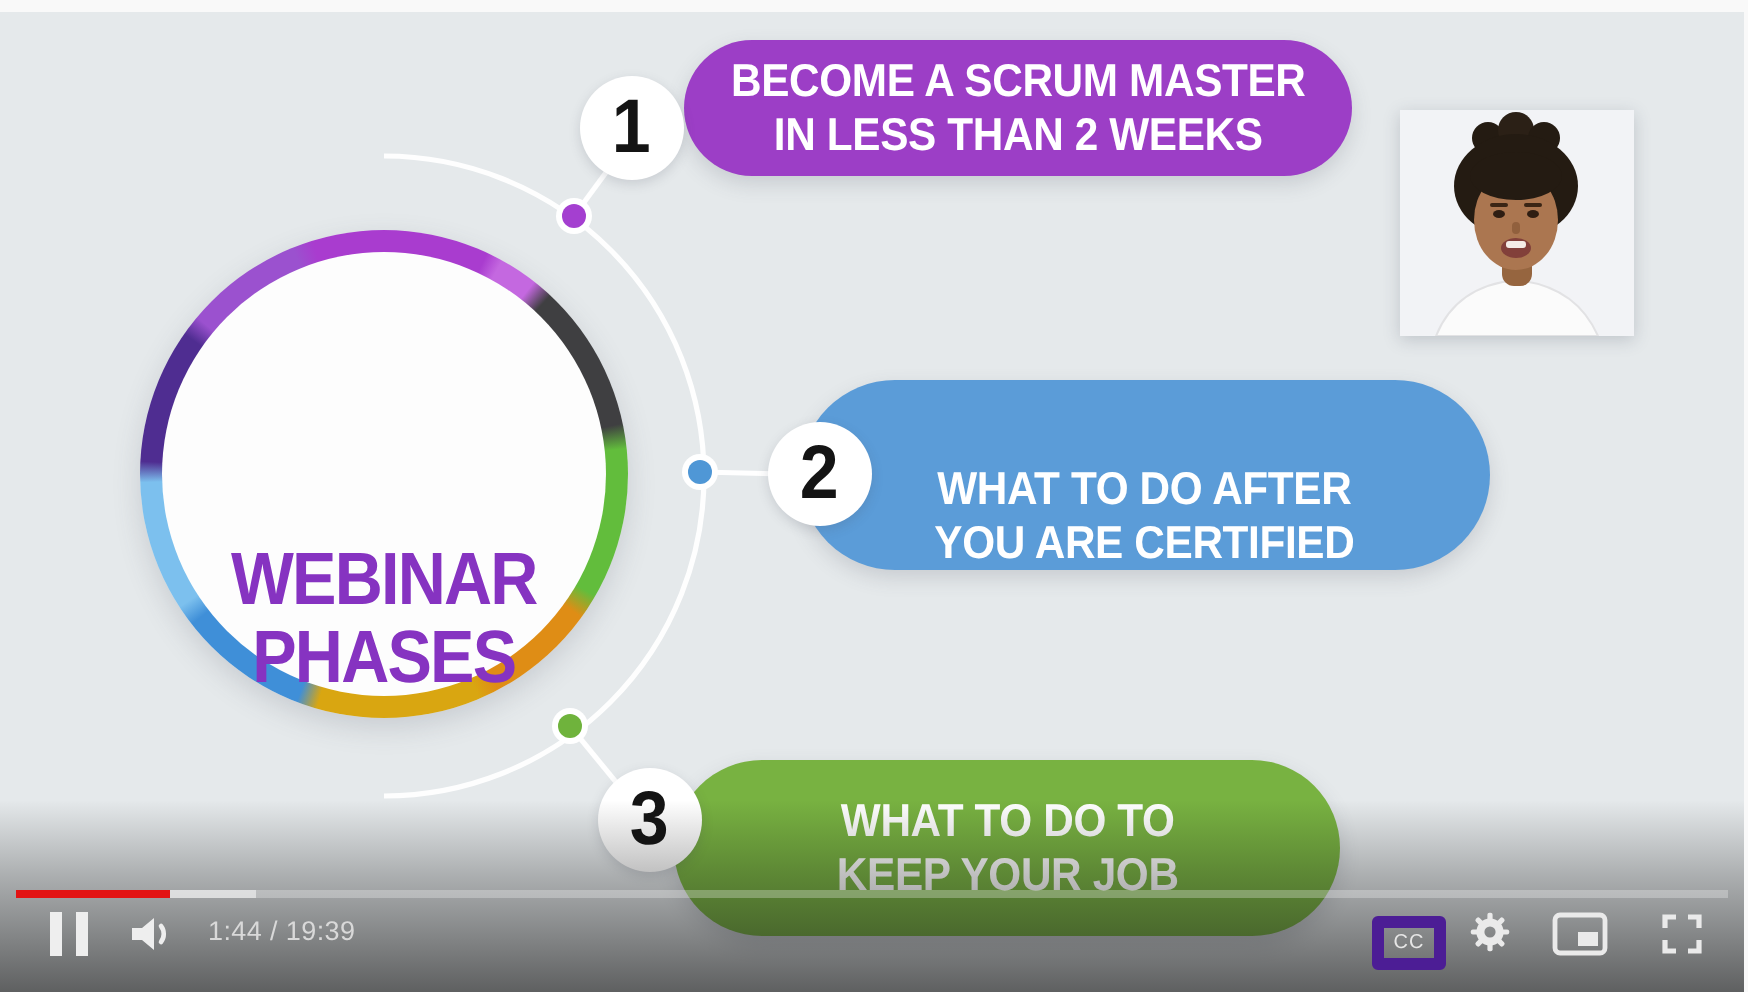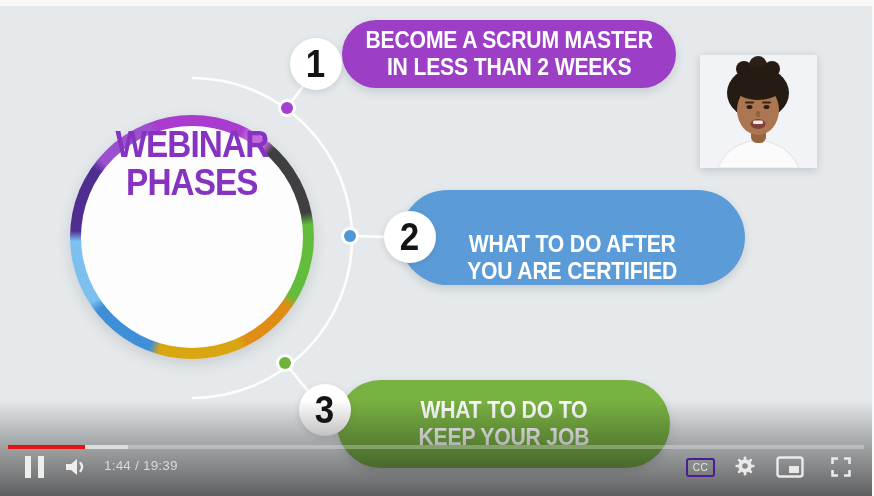"WEBINAR" .wheel-inner { justify-content: flex-start -> flex-end }
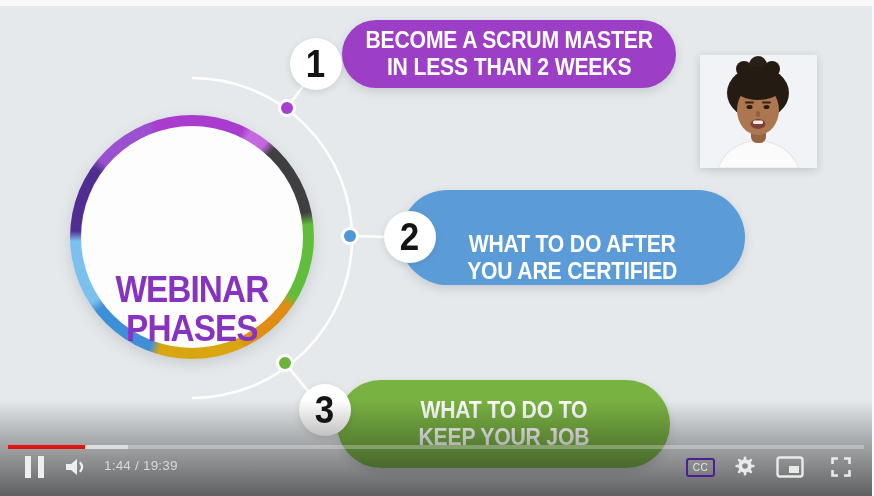"CC" .cc { border: 2px solid #4c1d95 -> 6px solid #4c1d95 }
